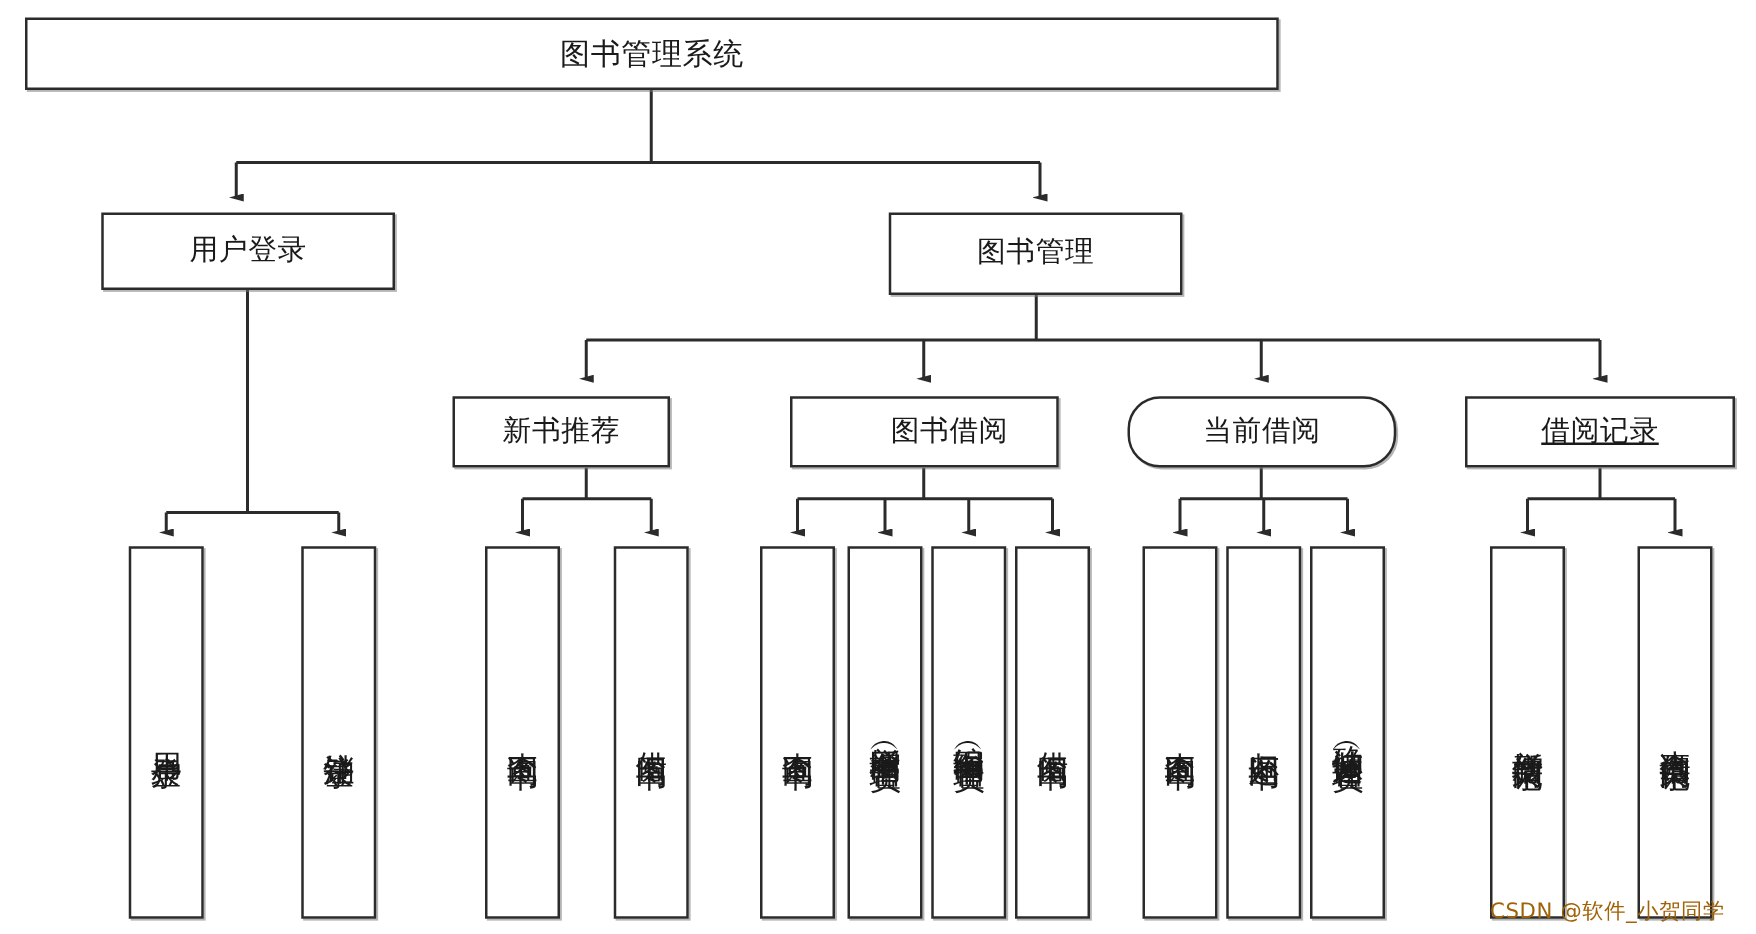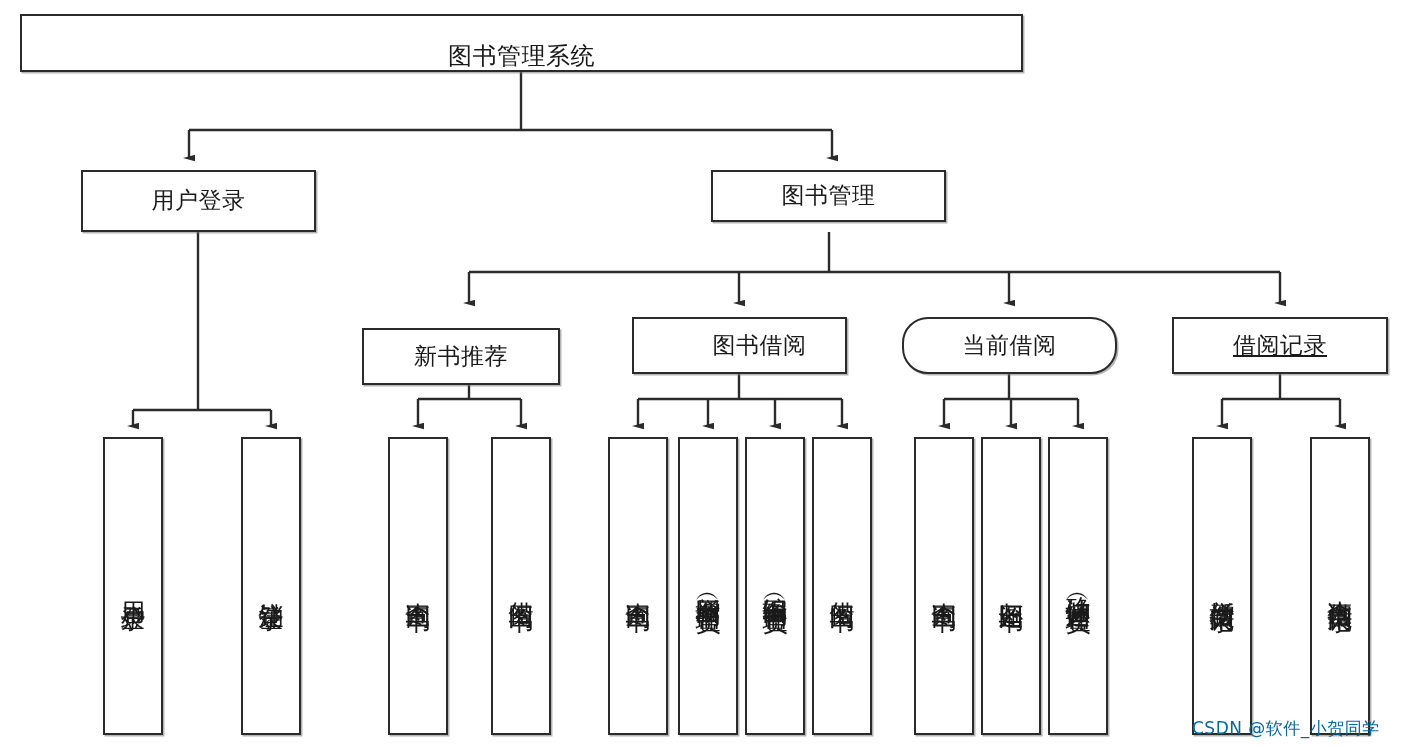"图书管理系统" div.node { align-items: flex-end -> none }
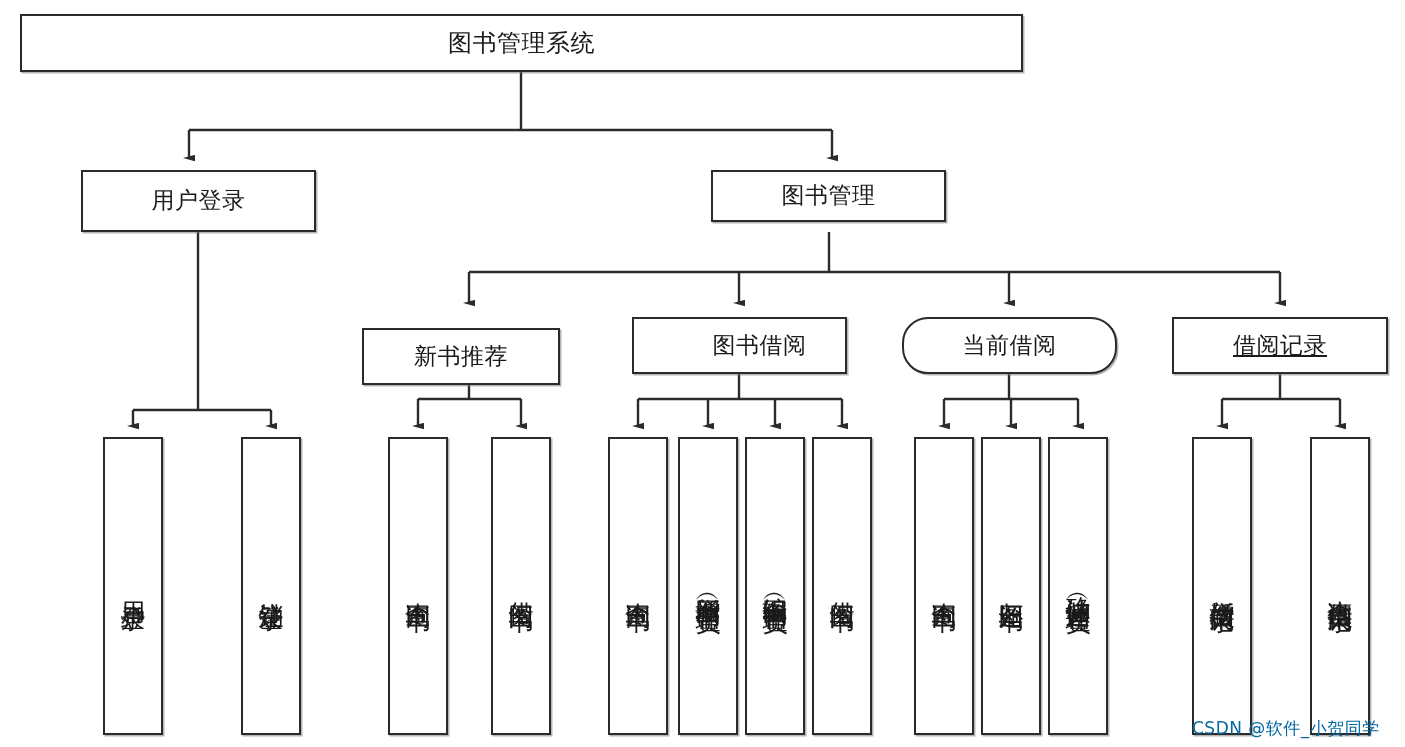"图书管理" div.node { height: 52px -> 66px }
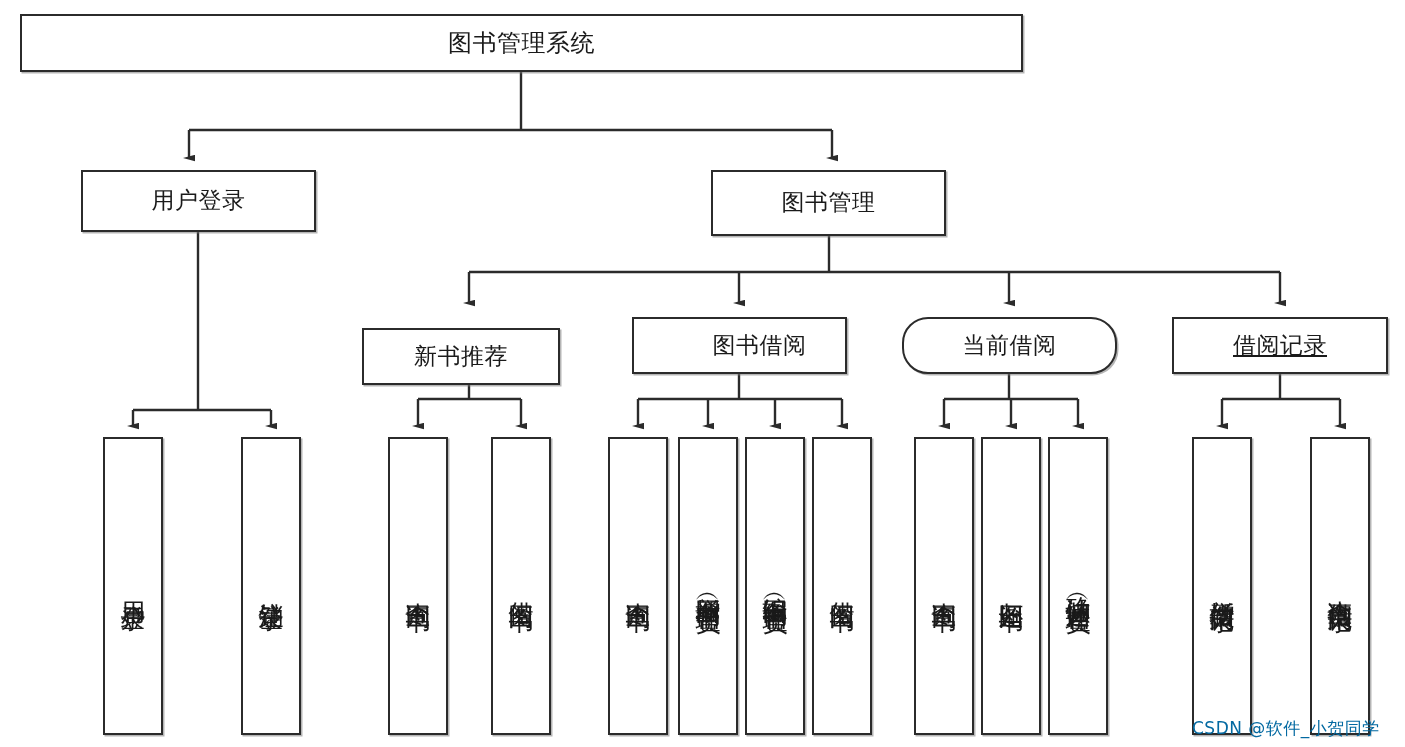"新书推荐" div.node { top: 328px -> 317px; width: 198px -> 174px }
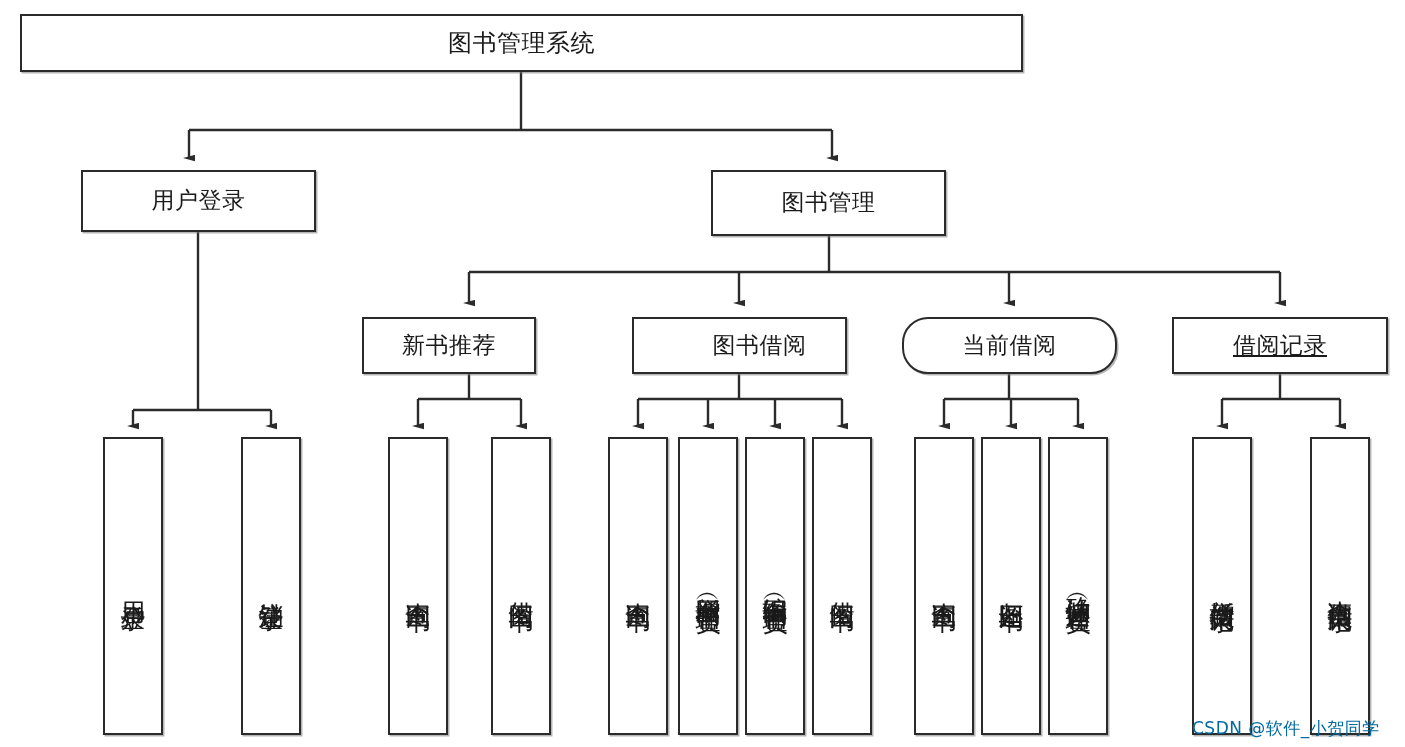"CSDN @软件_小贺同学" .watermark { color: #0369a1 -> #a16207 }
